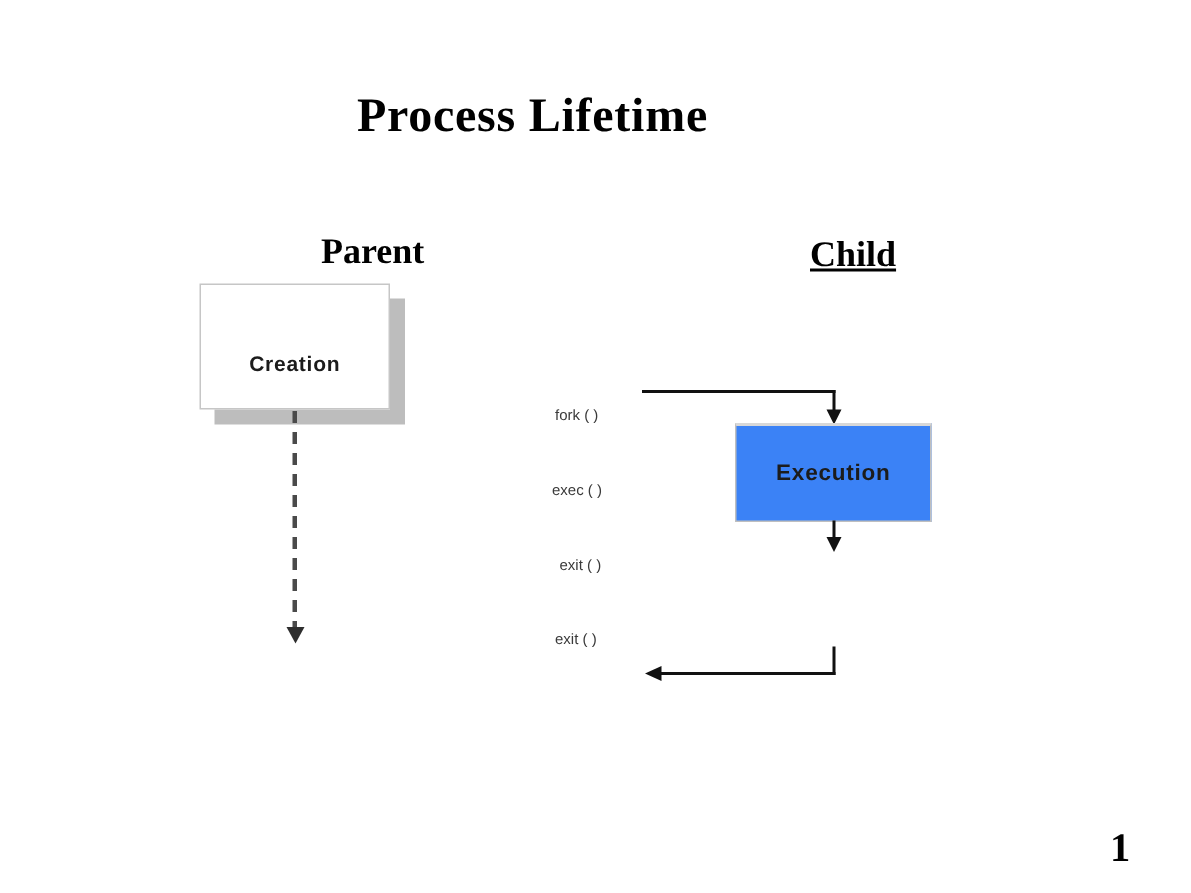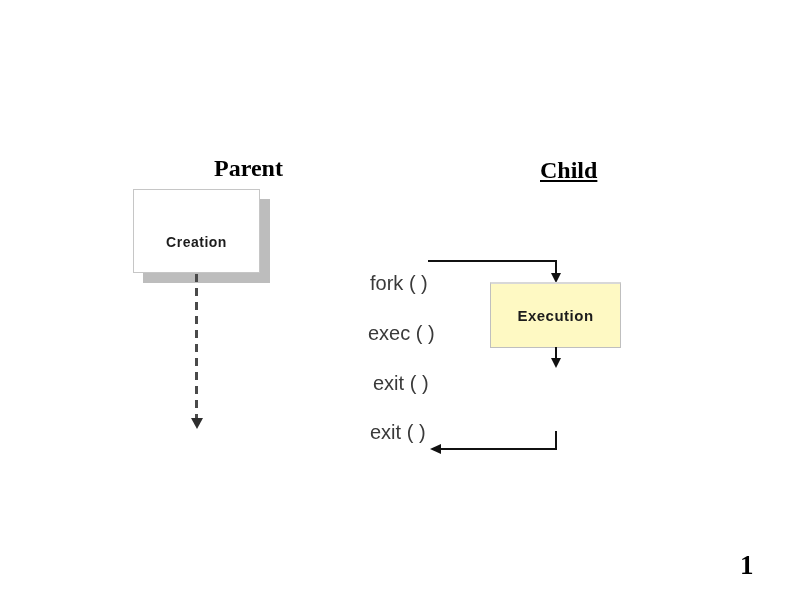"Process Lifetime" div.title { html: none -> <div>Process Lifetime</div> }
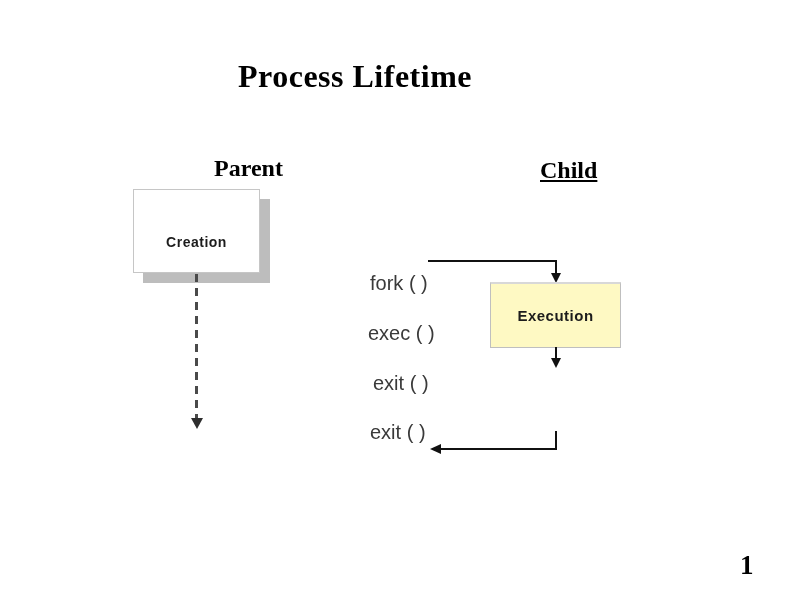"fork ( )" .syscall { font-size: 20px -> 10px }
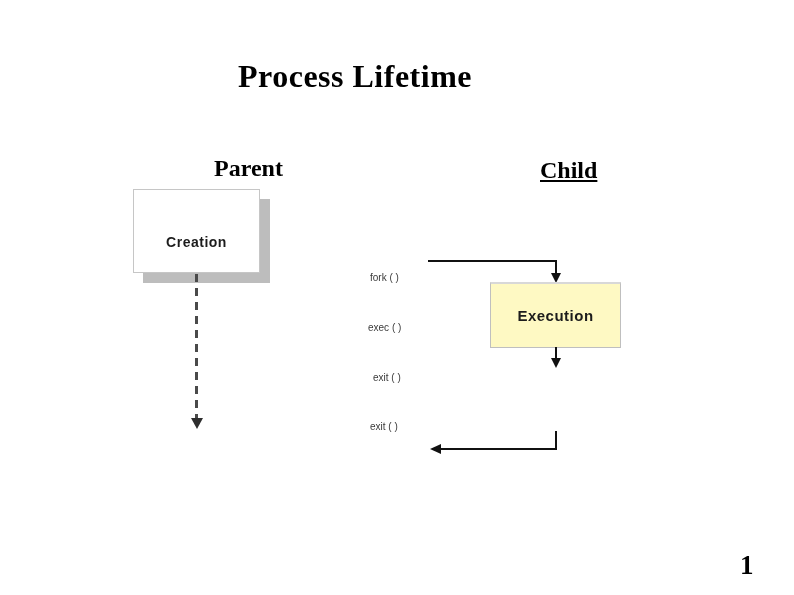"Execution" .plain-box { background: #fef9c3 -> #3b82f6 }
